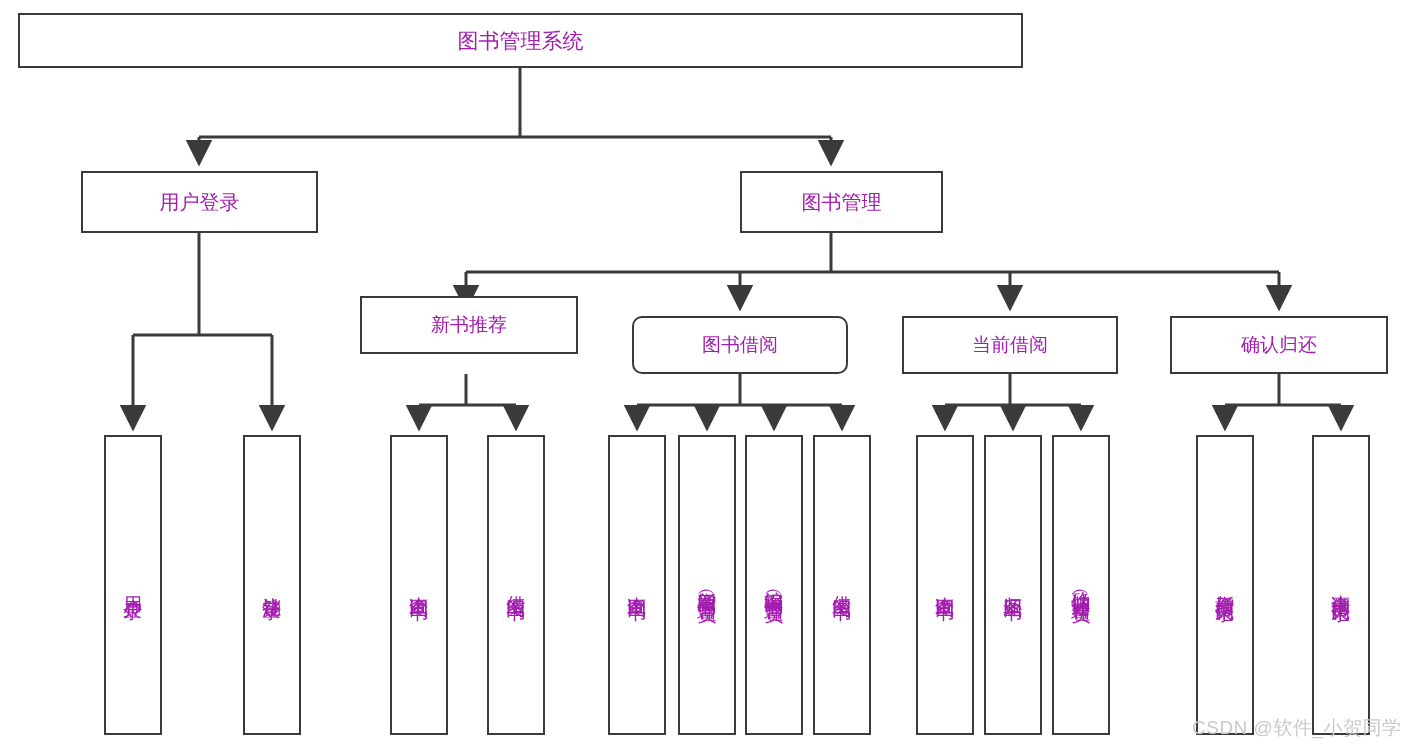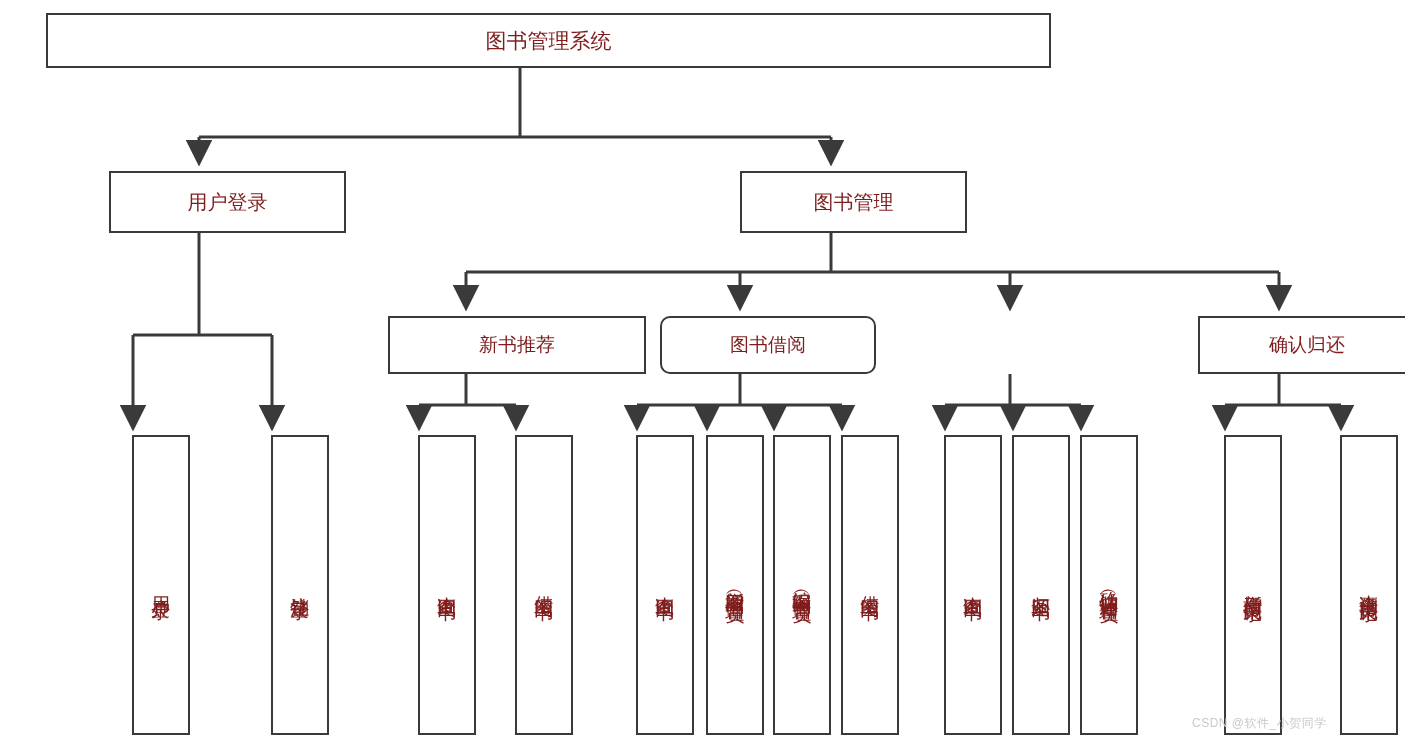"图书管理系统" .node { color: #7f1d1d -> #a21caf; margin-left: 28px -> none }
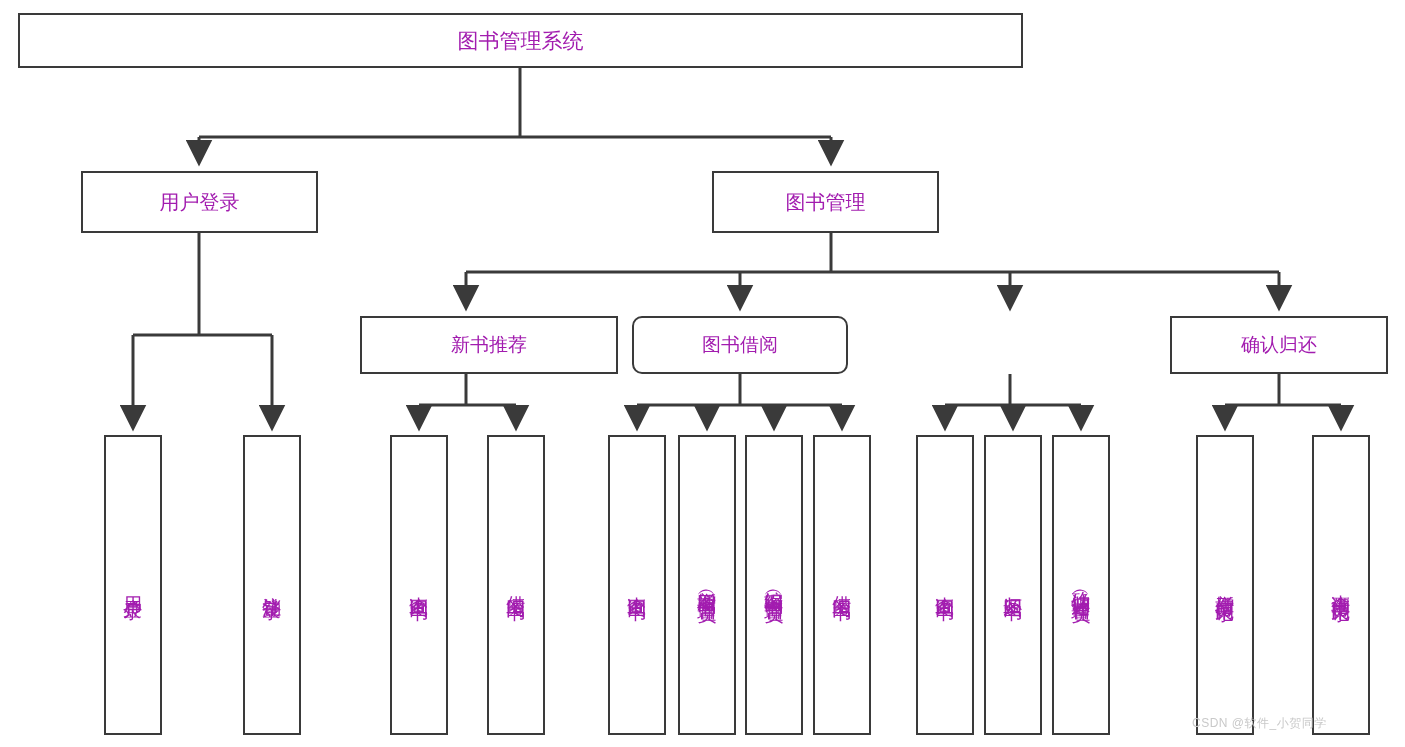"图书管理" div.node { left: 712px -> 740px; width: 227px -> 203px }
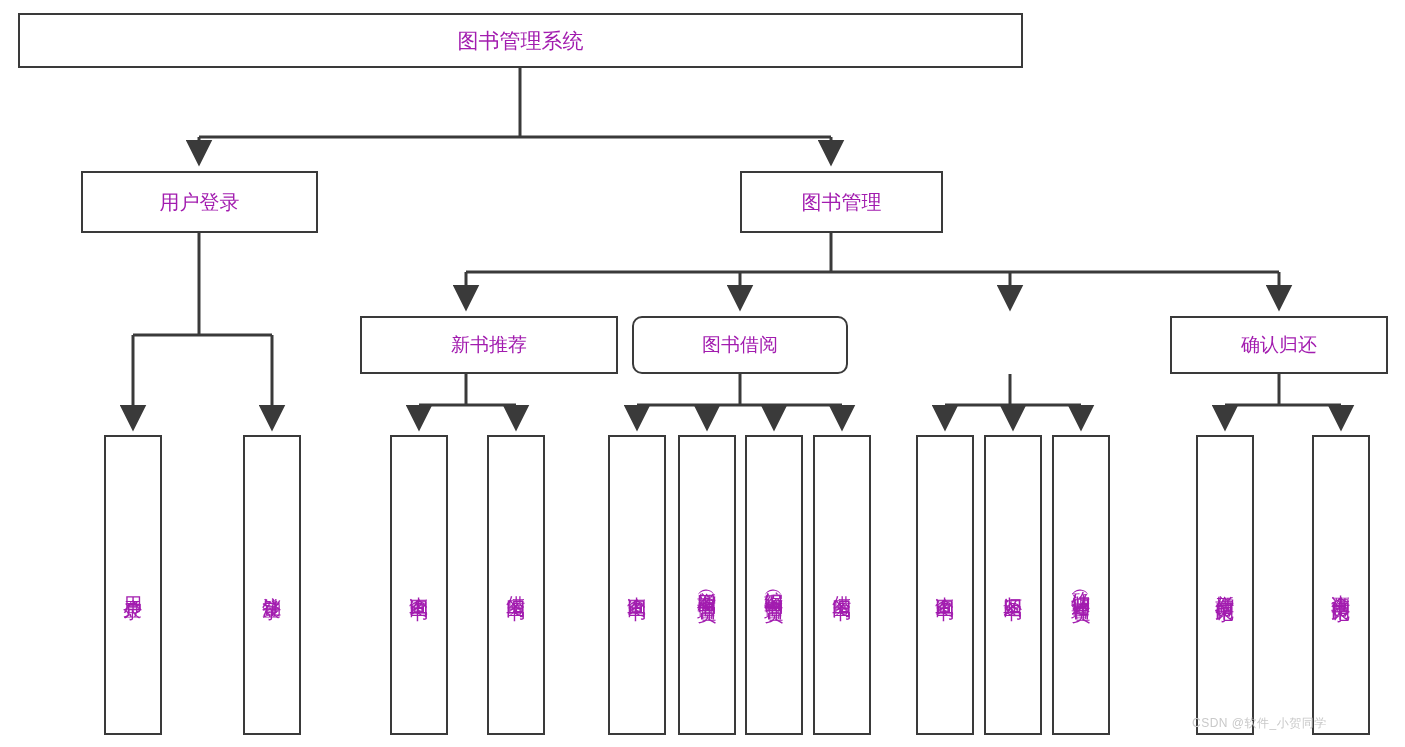"新书推荐" div.node { top: 316px -> 296px; width: 258px -> 218px }
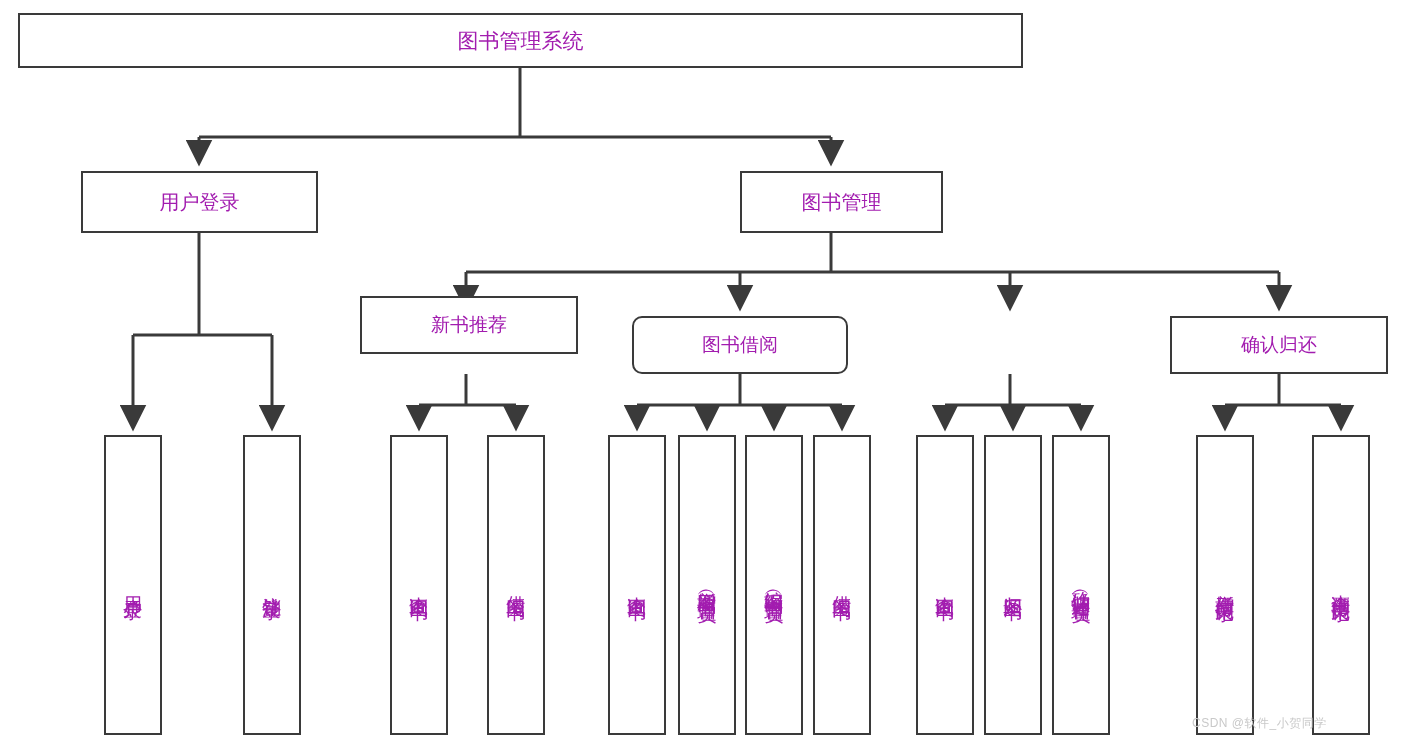"当前借阅" div.node { html: none -> <div> <span>当前借阅</span> </div> }
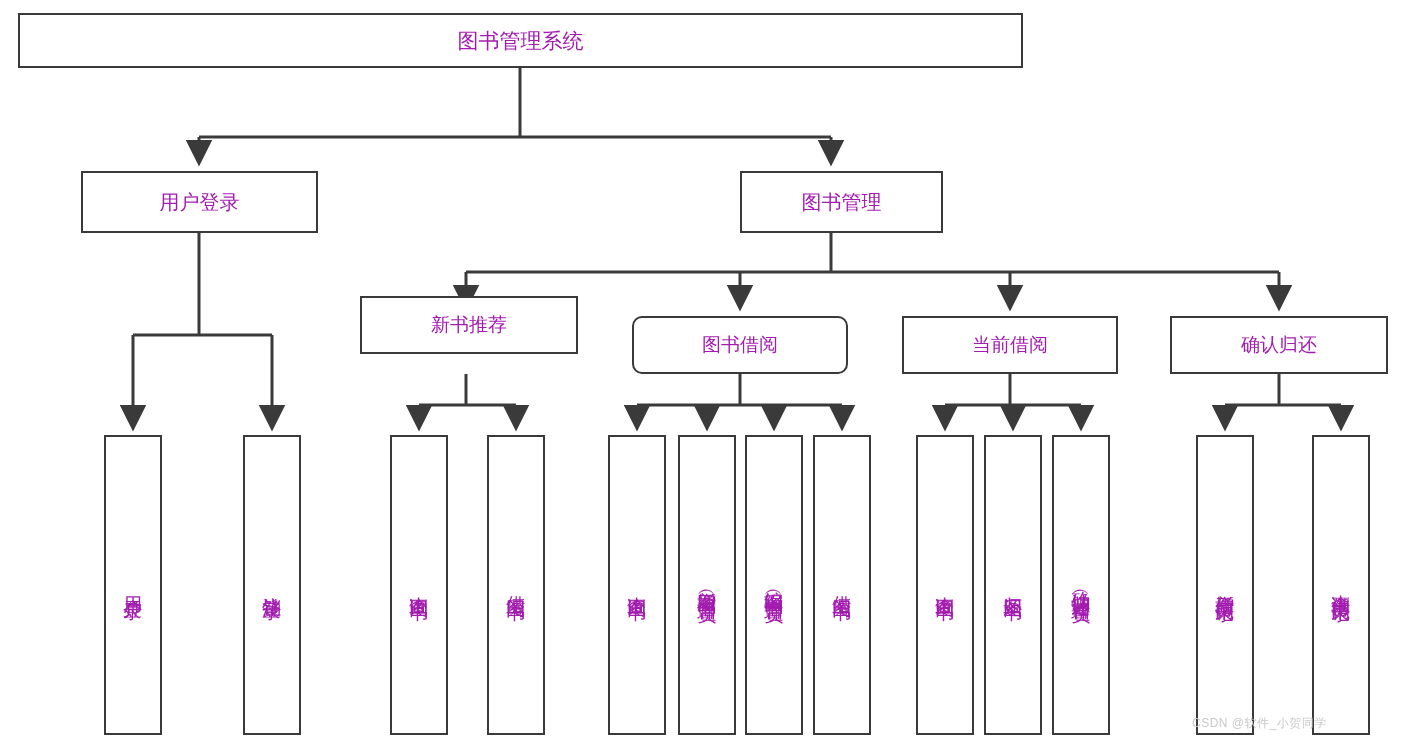"CSDN @软件_小贺同学" .watermark { font-size: 12px -> 19px }
